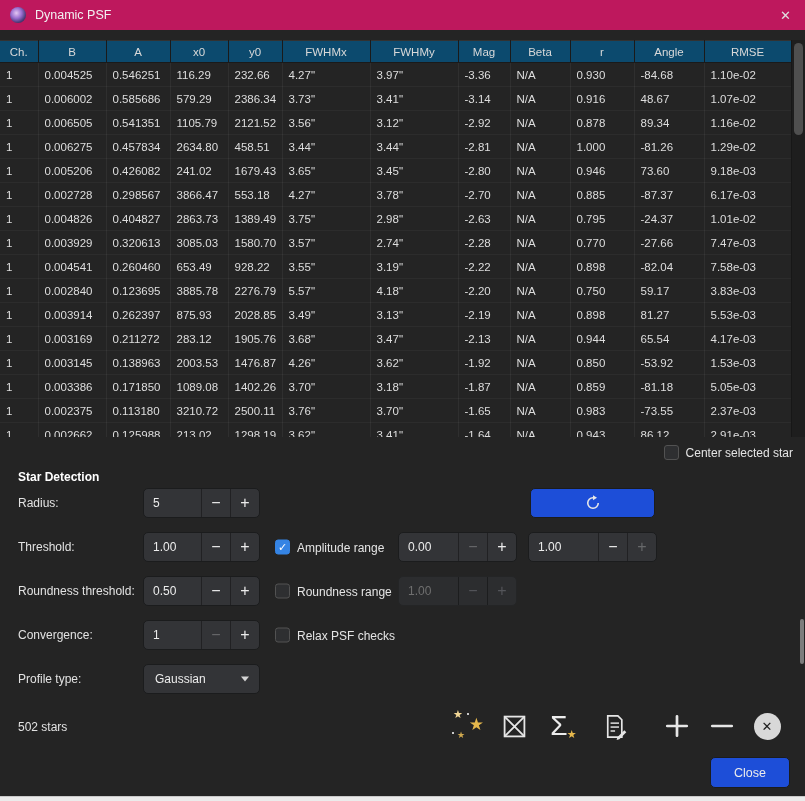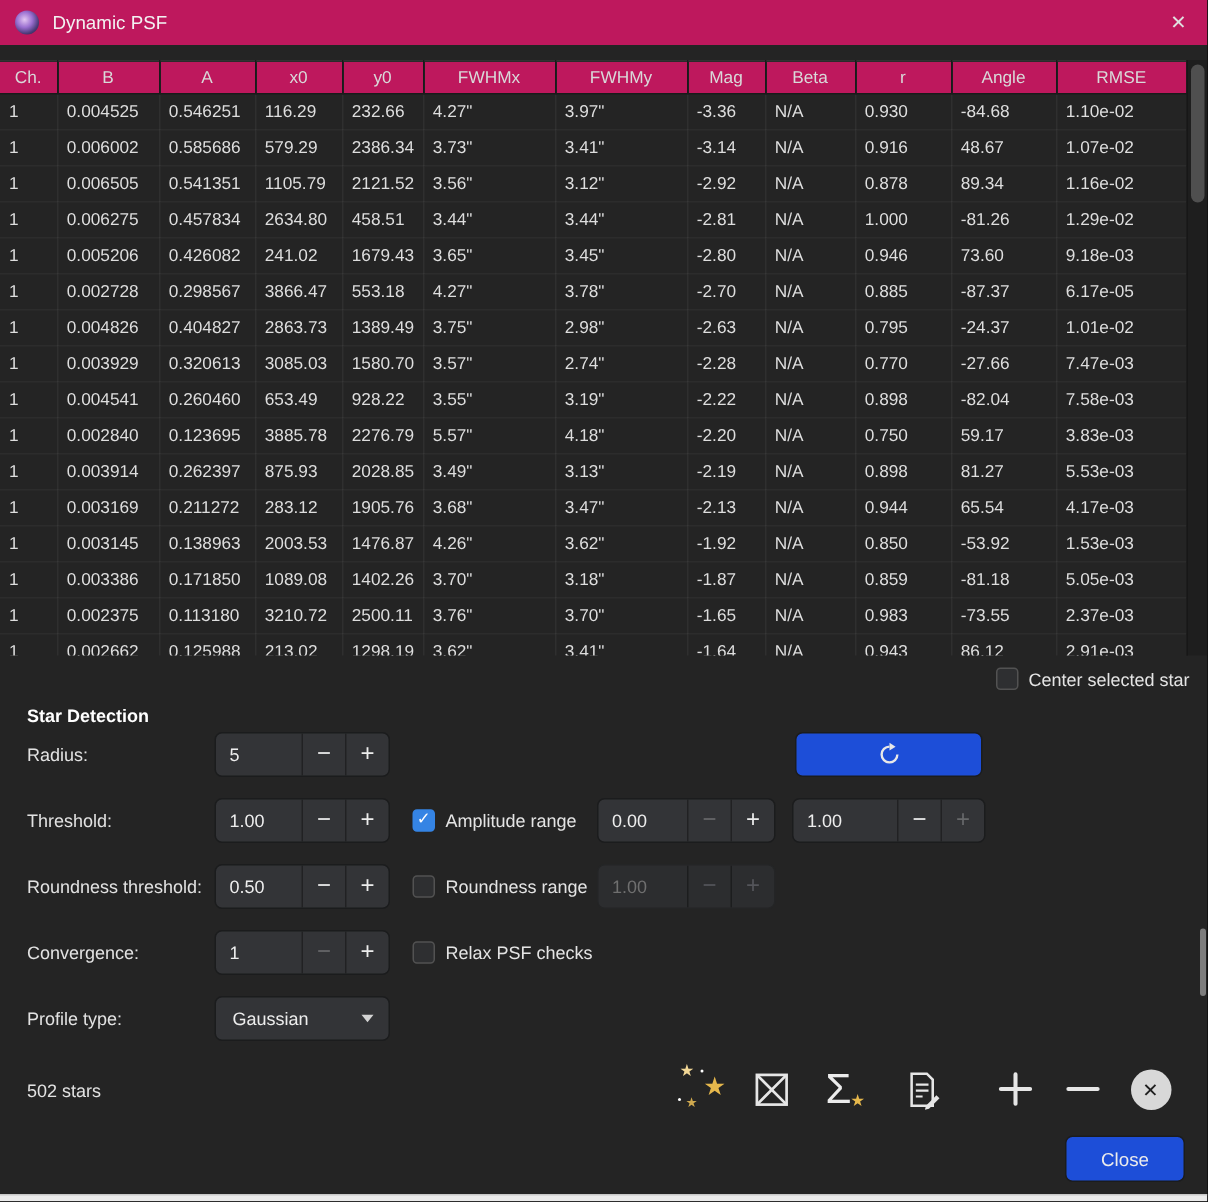"Ch." th { background: #be185d -> #0c4a6e }
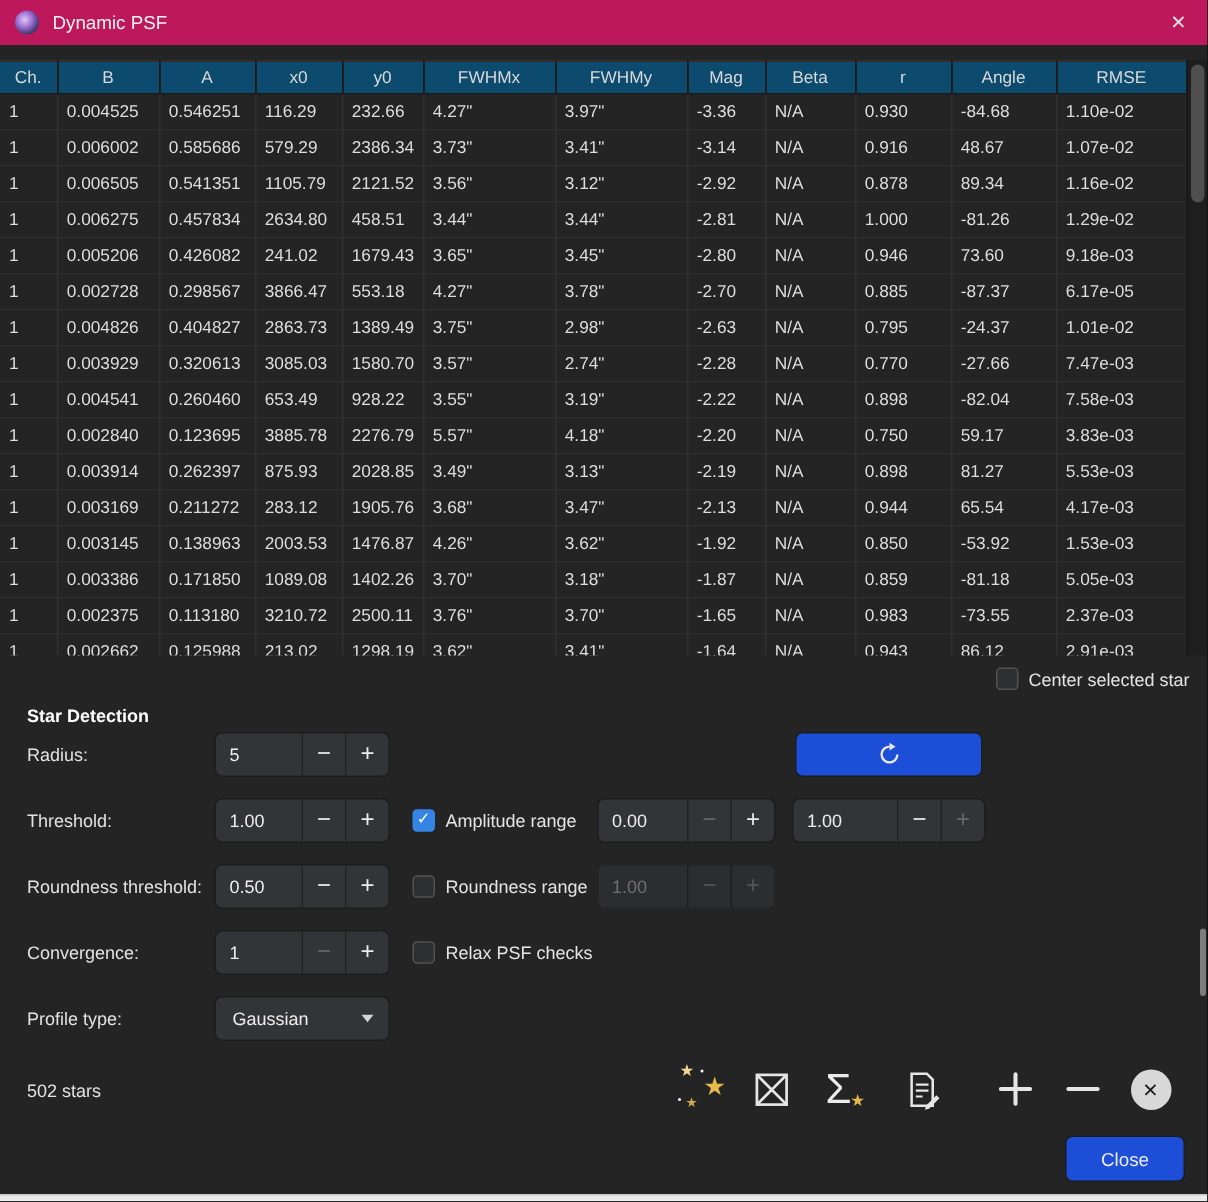"6.17e-05" td { text: 6.17e-05 -> 6.17e-03 }
